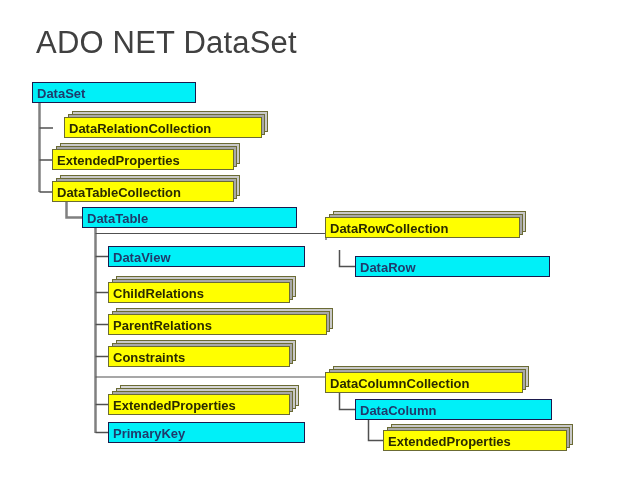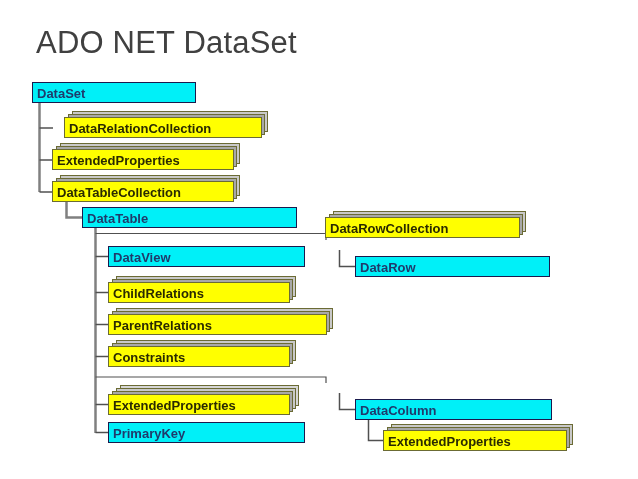"DataColumnCollection" div.node { html: none -> <div> <div></div> <div></div> <div></div> <div>DataColumnCollection</div> </div> }
